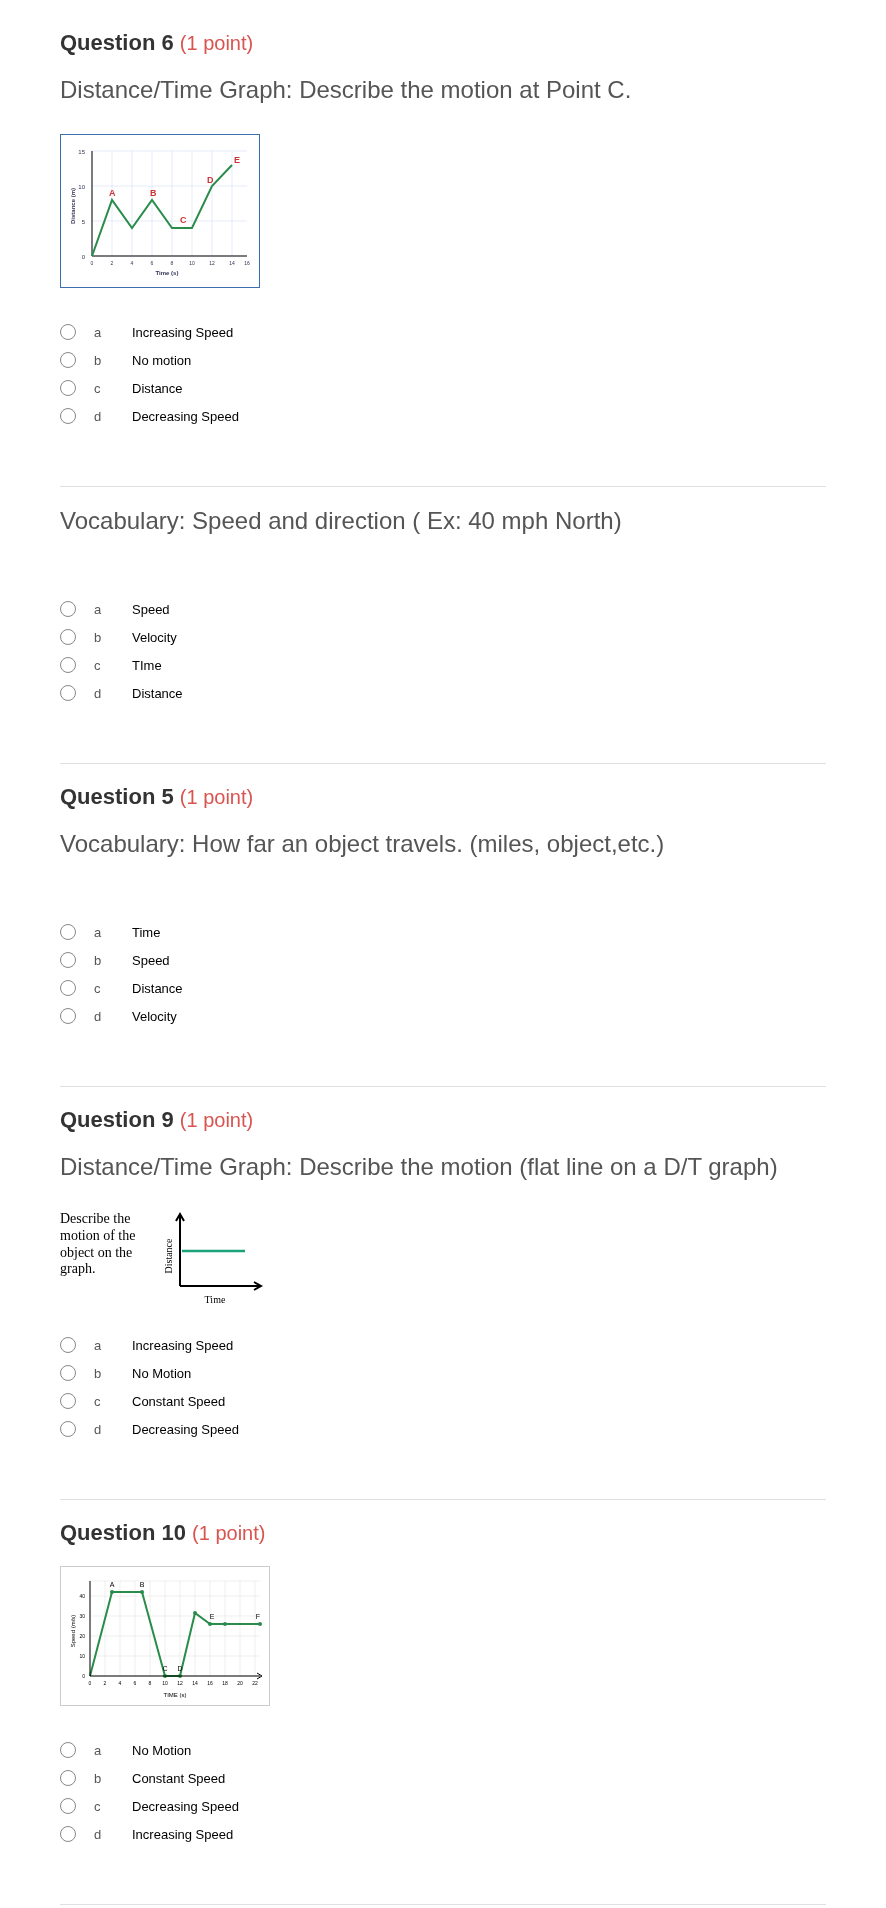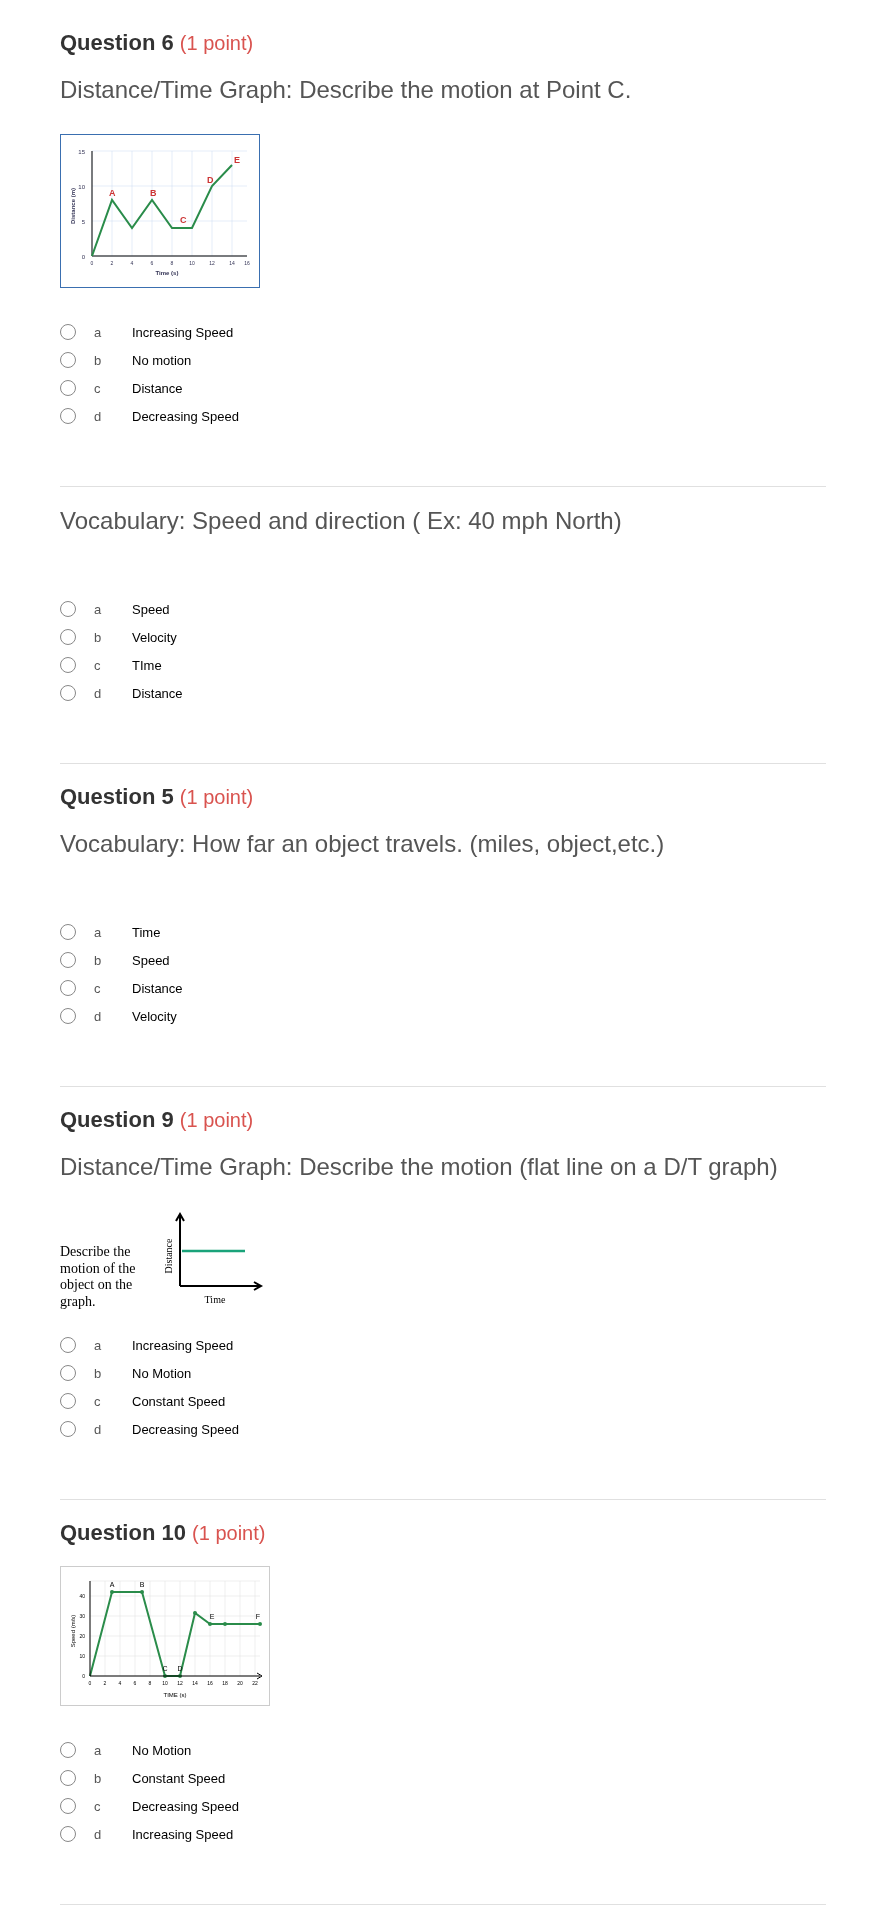"Describe the motion of the" .chart-q9 { align-items: flex-end -> flex-start }
